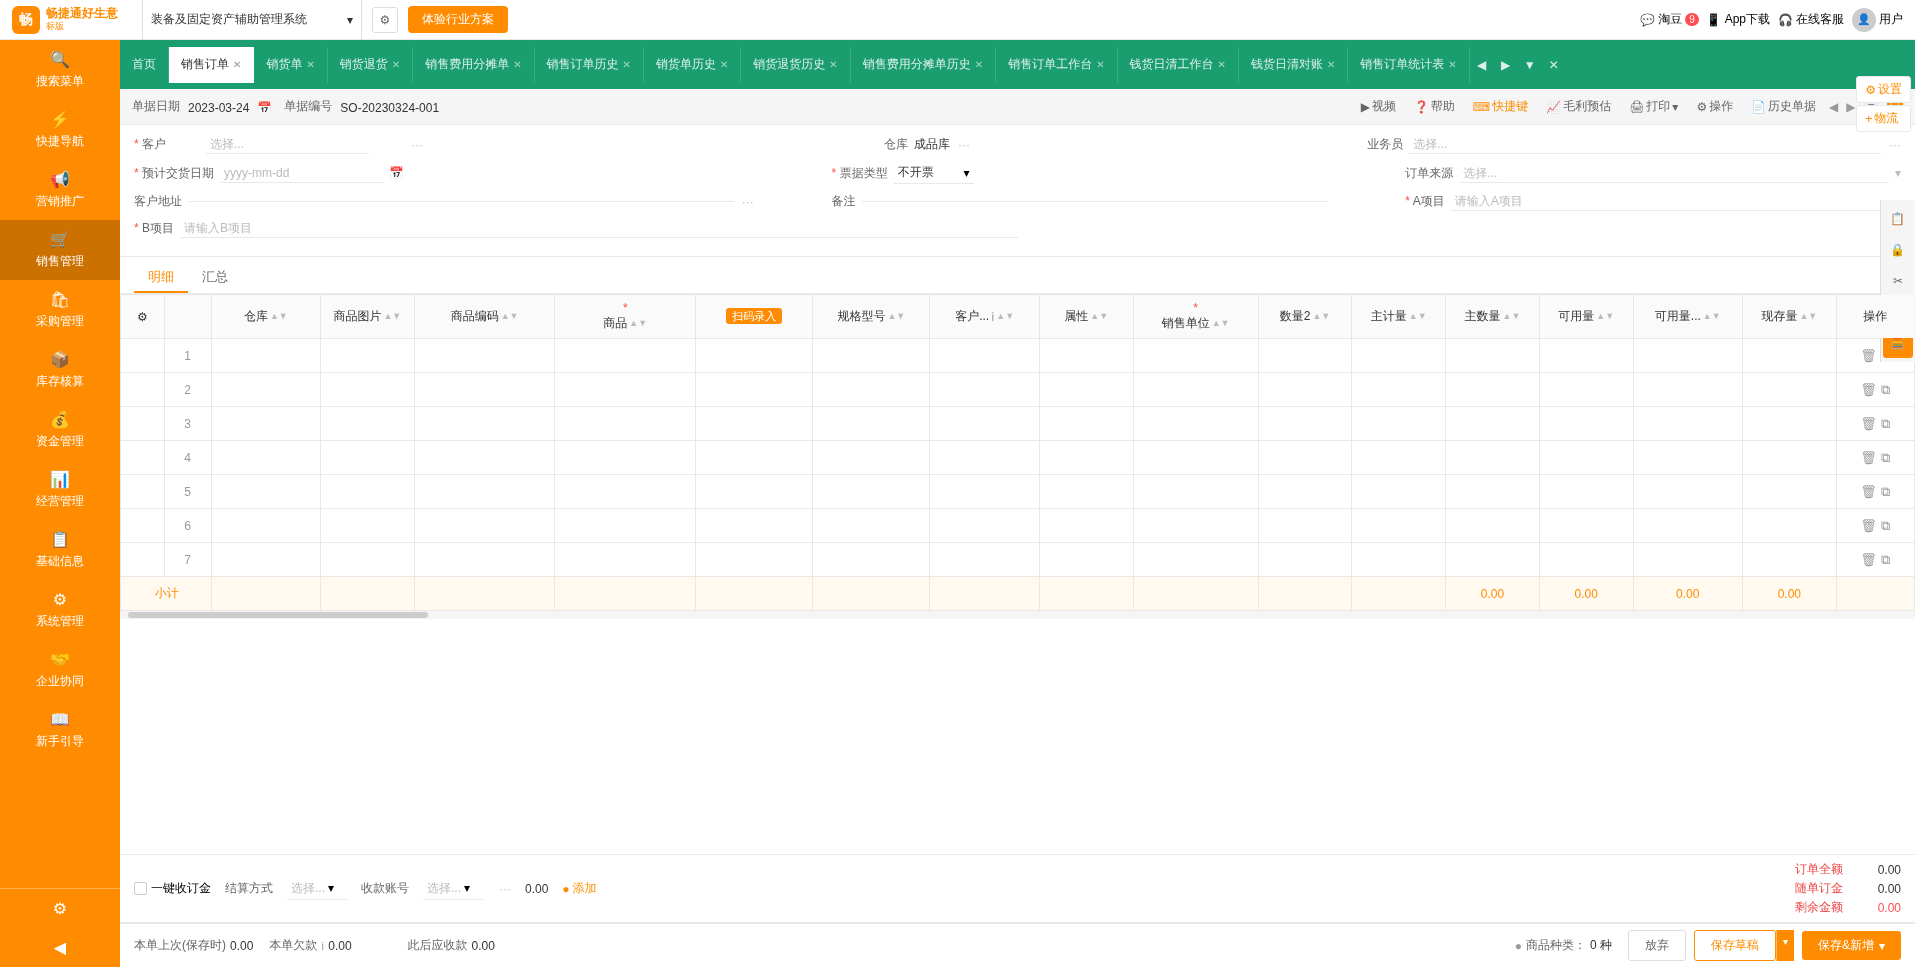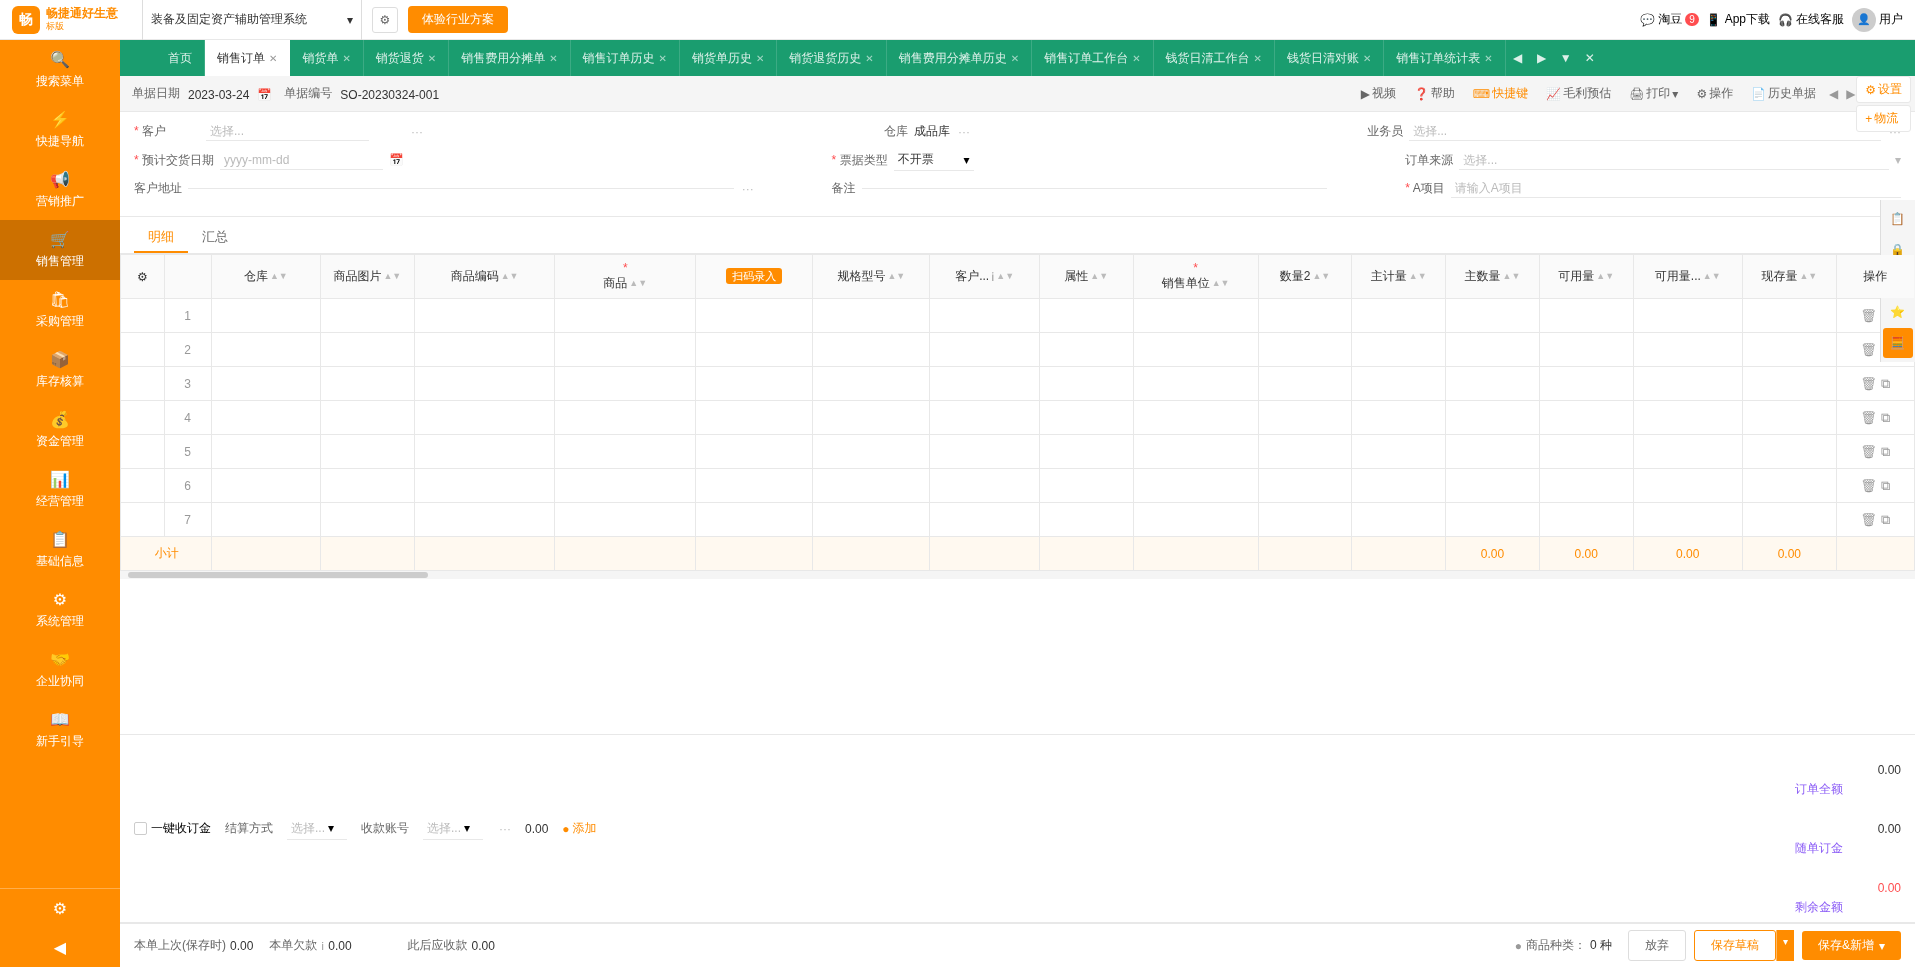"首页" .tab-bar { height: 36px -> 49px; padding-left: 36px -> none }
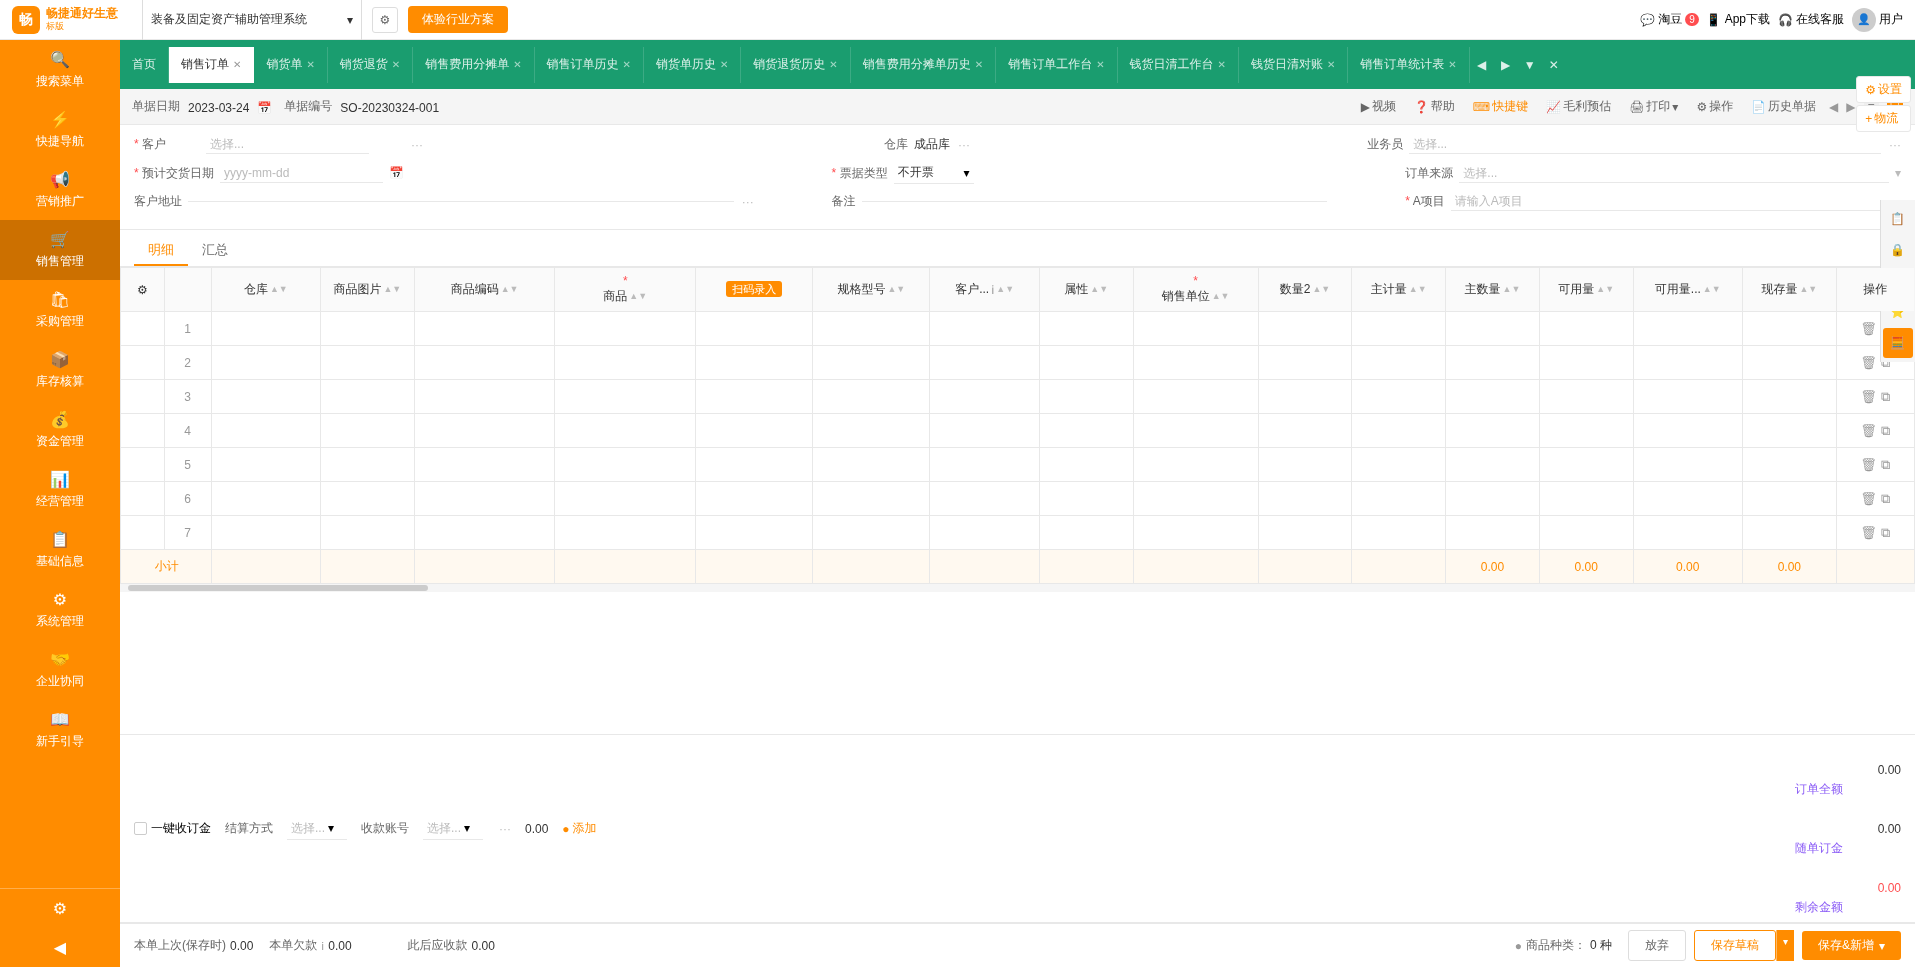"B项目" div.form-row { html: none -> <div> <div> <span>B项目</span> <input> </div> </div> }
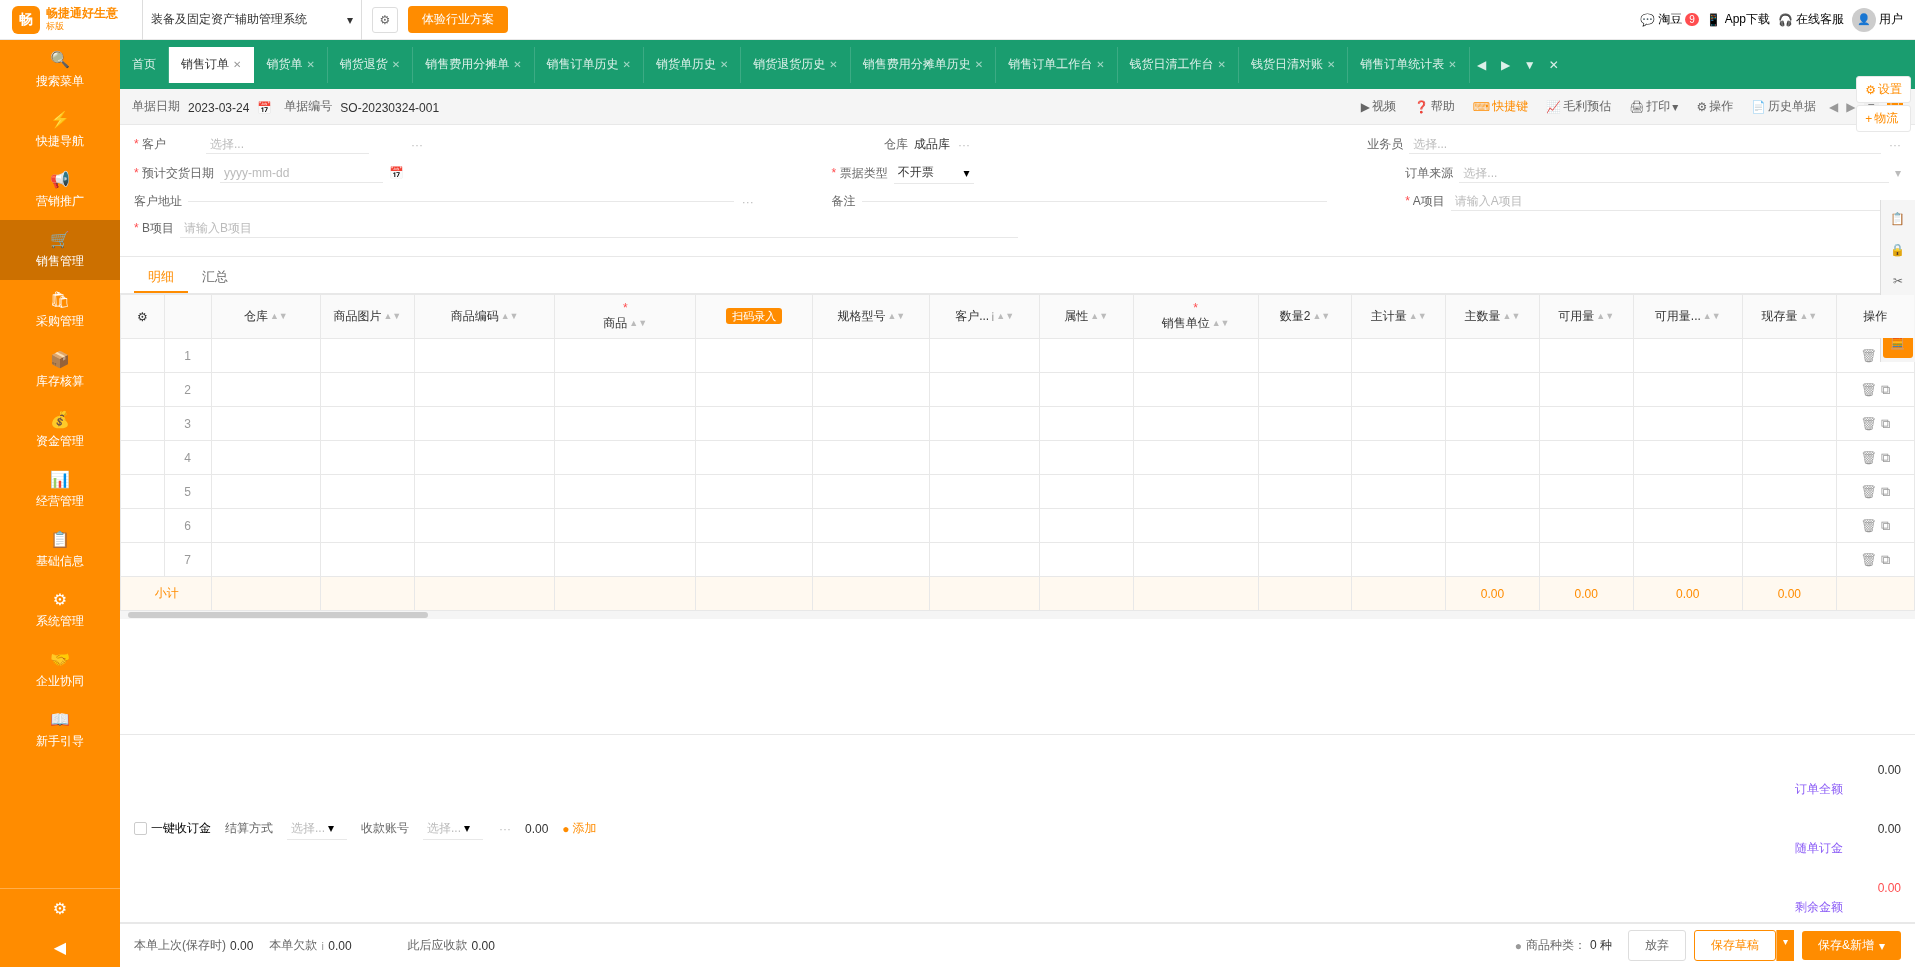"订单全额" .order-summary-label { color: #8b5cf6 -> #ef4444; margin-top: 40px -> none }
